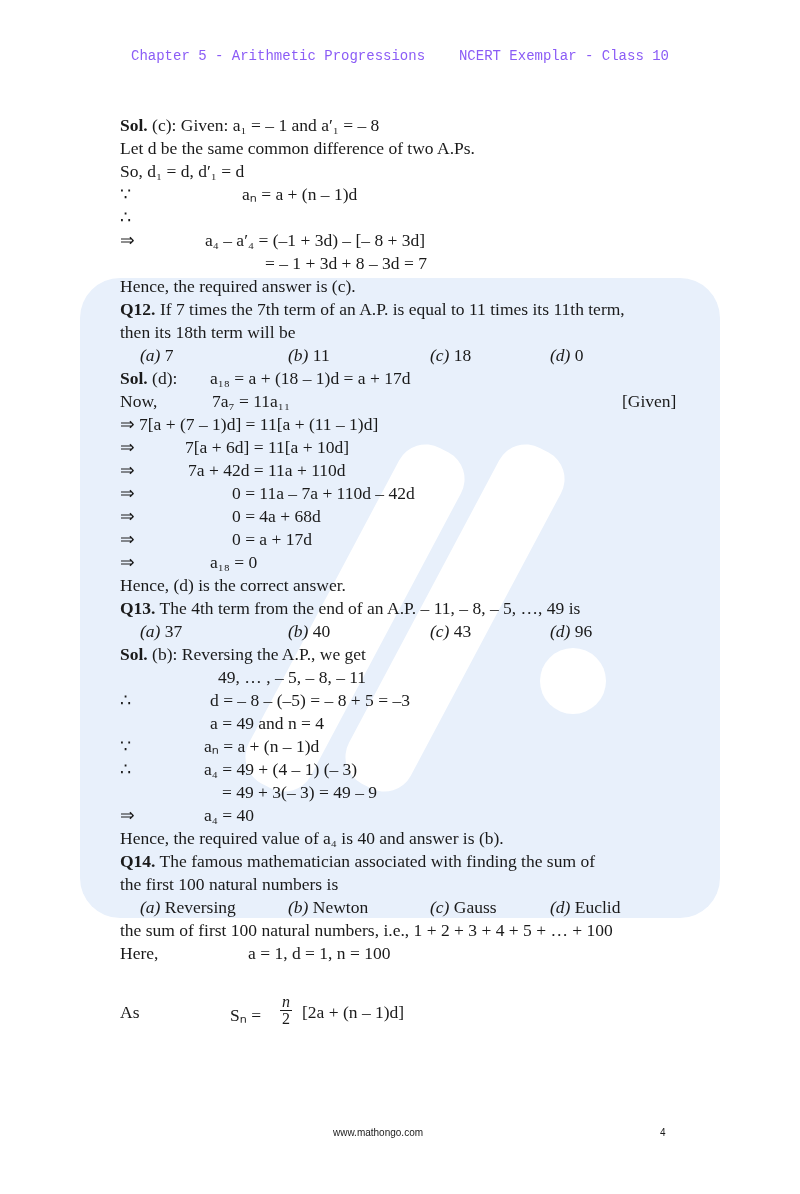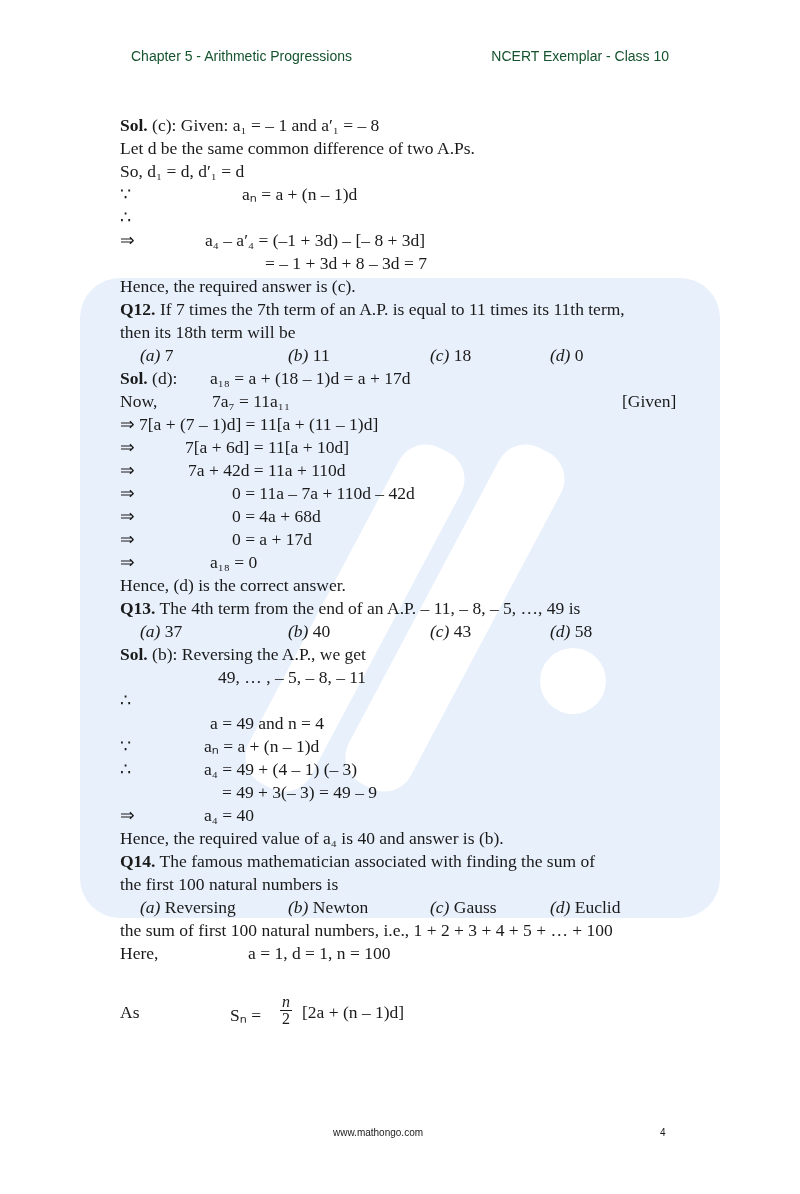"Chapter 5 - Arithmetic Progressions" .hdr { color: #14532d -> #8b5cf6; font-family: Liberation Sans, sans-serif -> Liberation Mono, monospace }
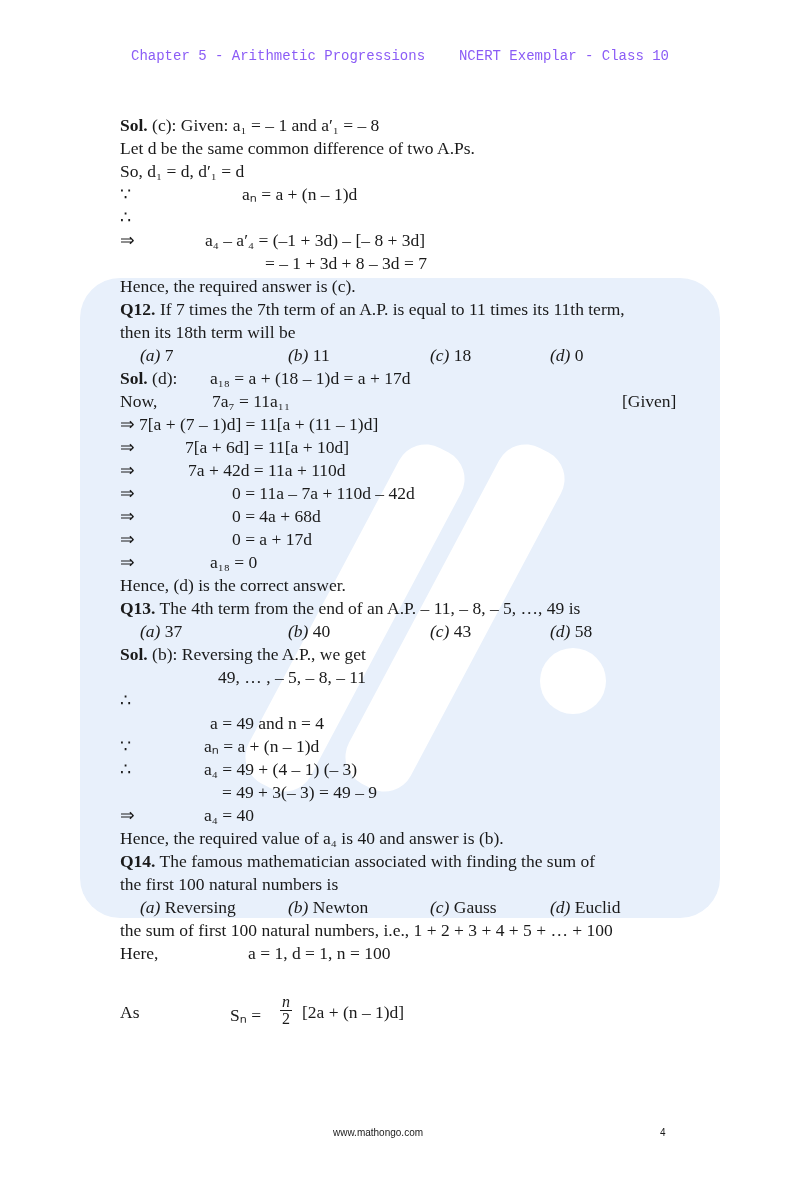"58" span { text: 58 -> 96 }
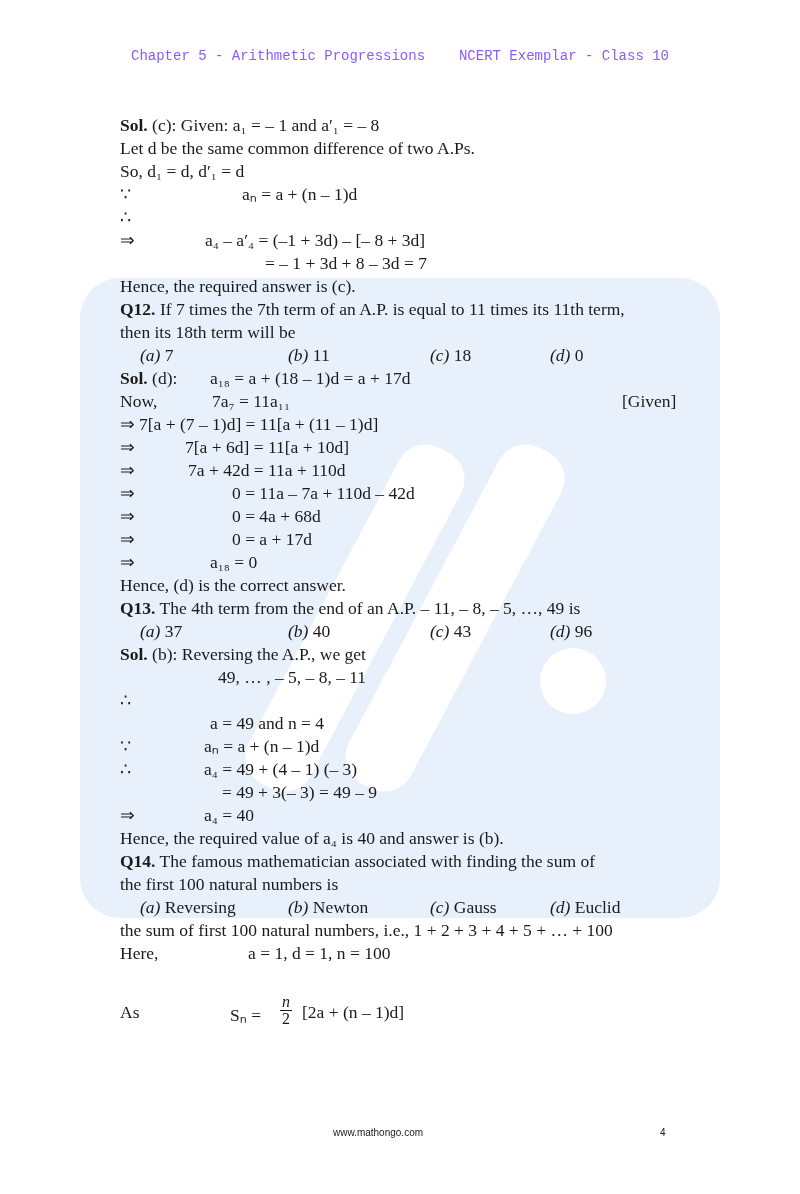"d = – 8 –" span.c { html: none -> <span>d = – 8 – (–5) = – 8 + 5 = –3</span> }
